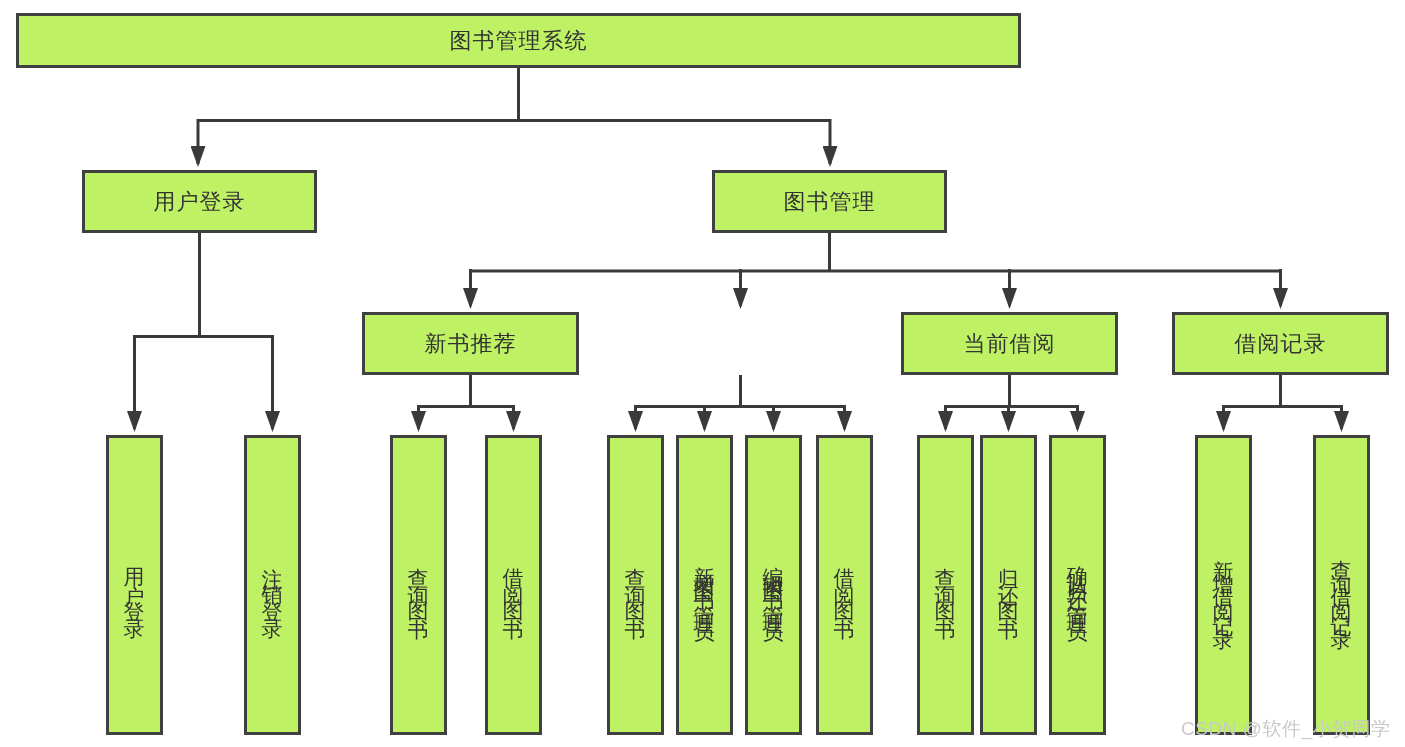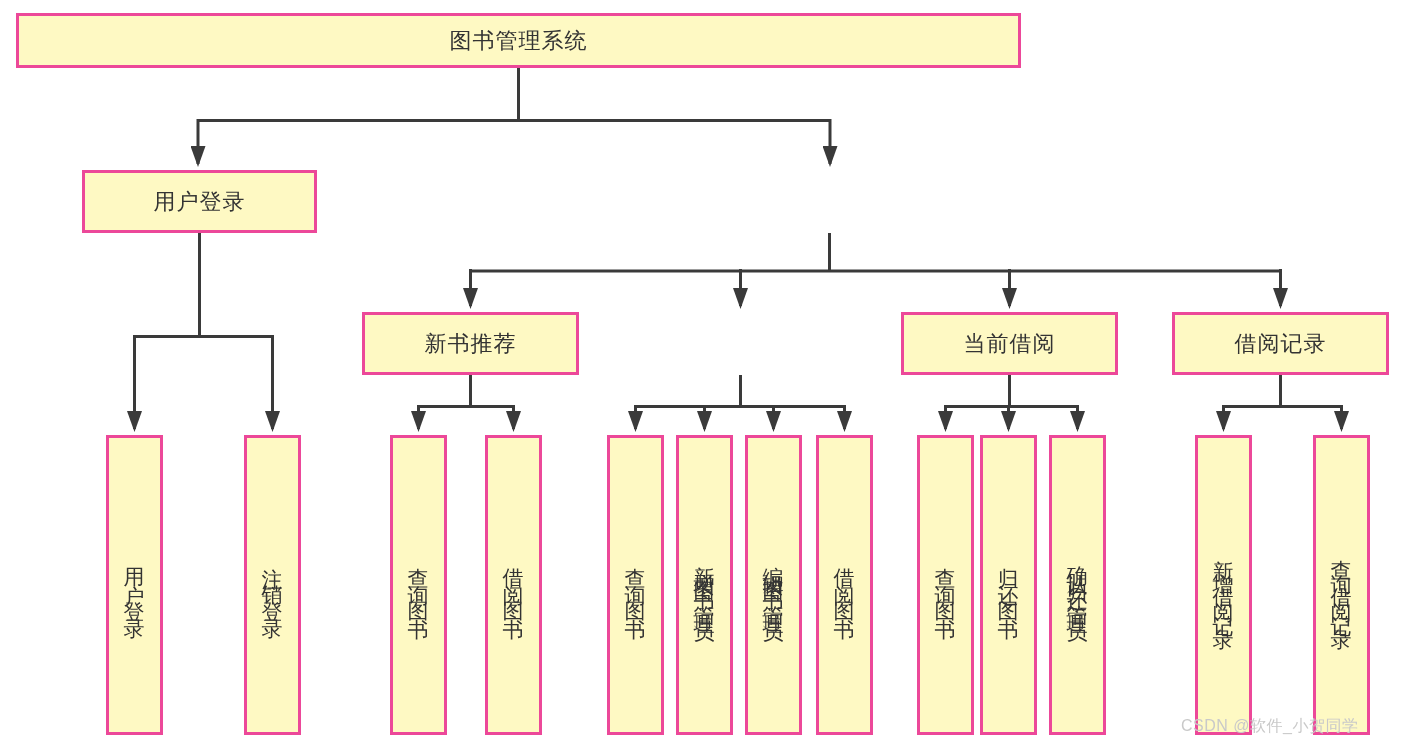"图书管理系统" .box { background: #fef9c3 -> #bef264; border: 3px solid #ec4899 -> 3px solid #404040 }
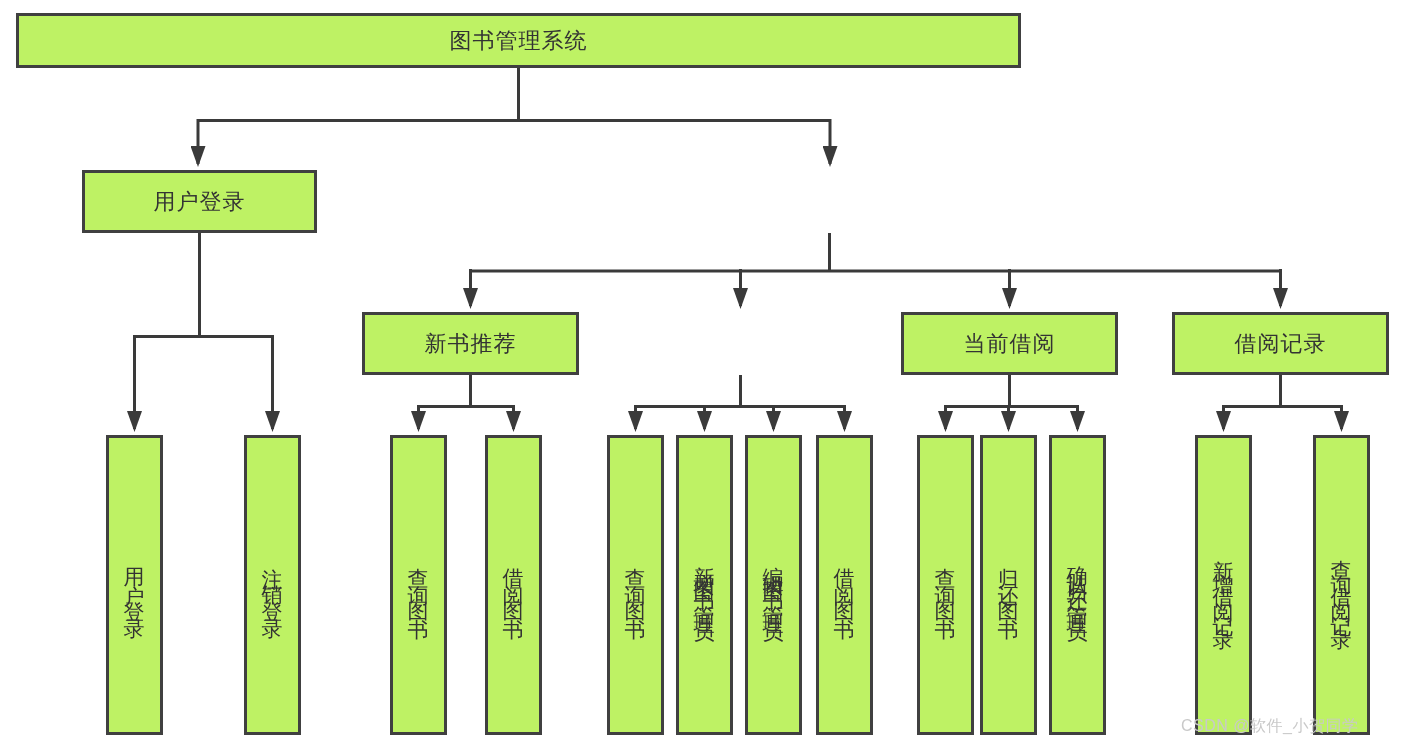"图书管理" div.box { html: none -> <div>图书管理</div> }
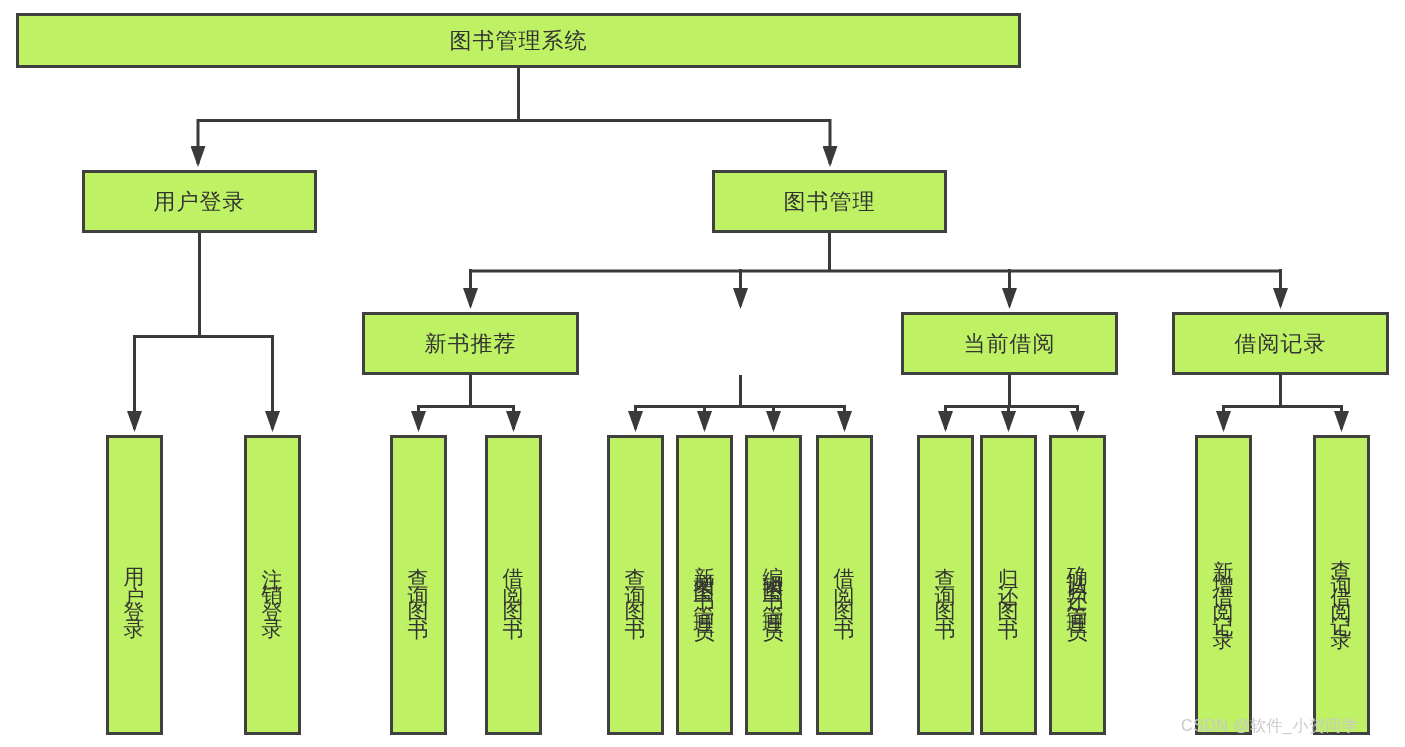"CSDN @软件_小贺同学" .watermark { font-size: 16px -> 19px }
